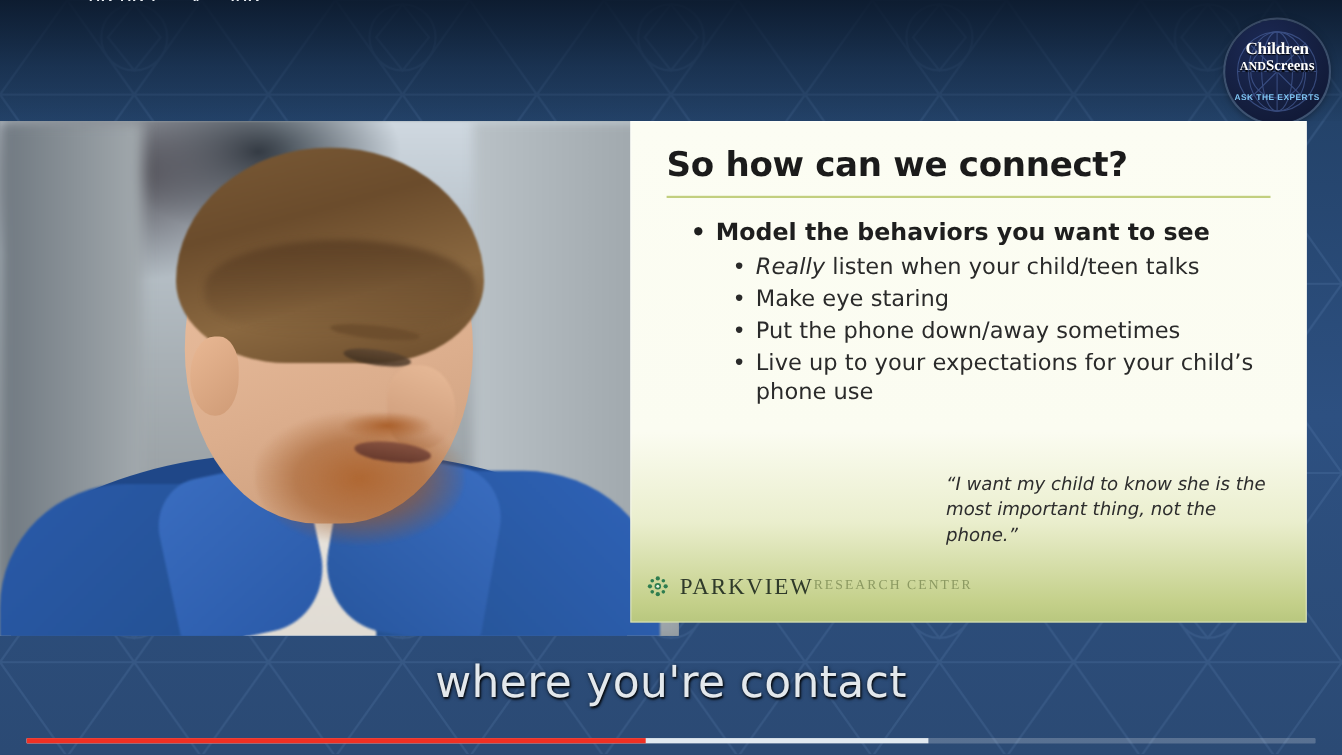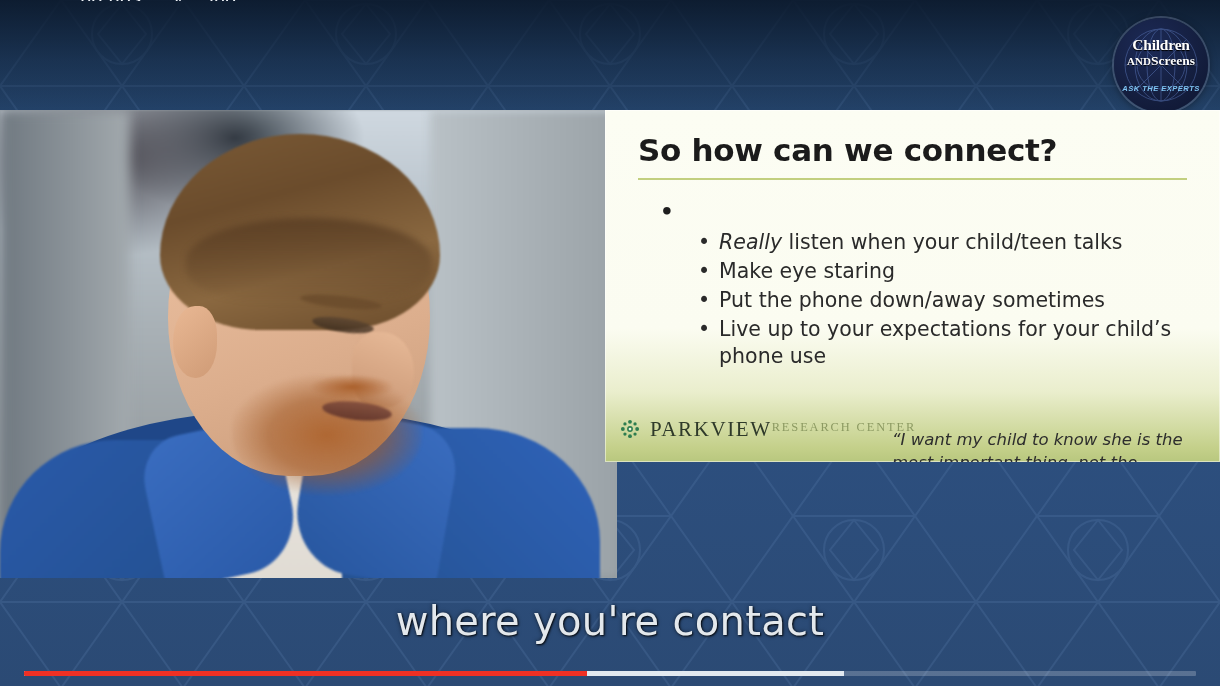"ASK THE EXPERTS" .badge-l3 { font-style: italic -> none }
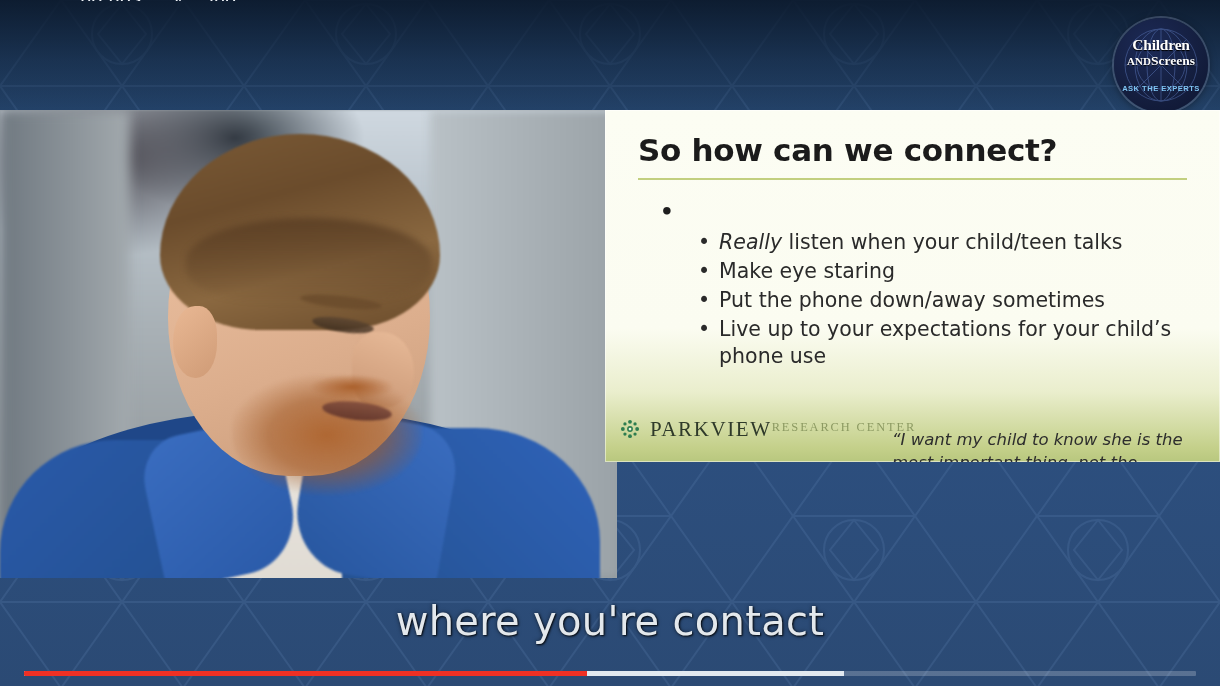"So how can we connect?" #slide { height: 352px -> 456px; left: 605px -> 573px }
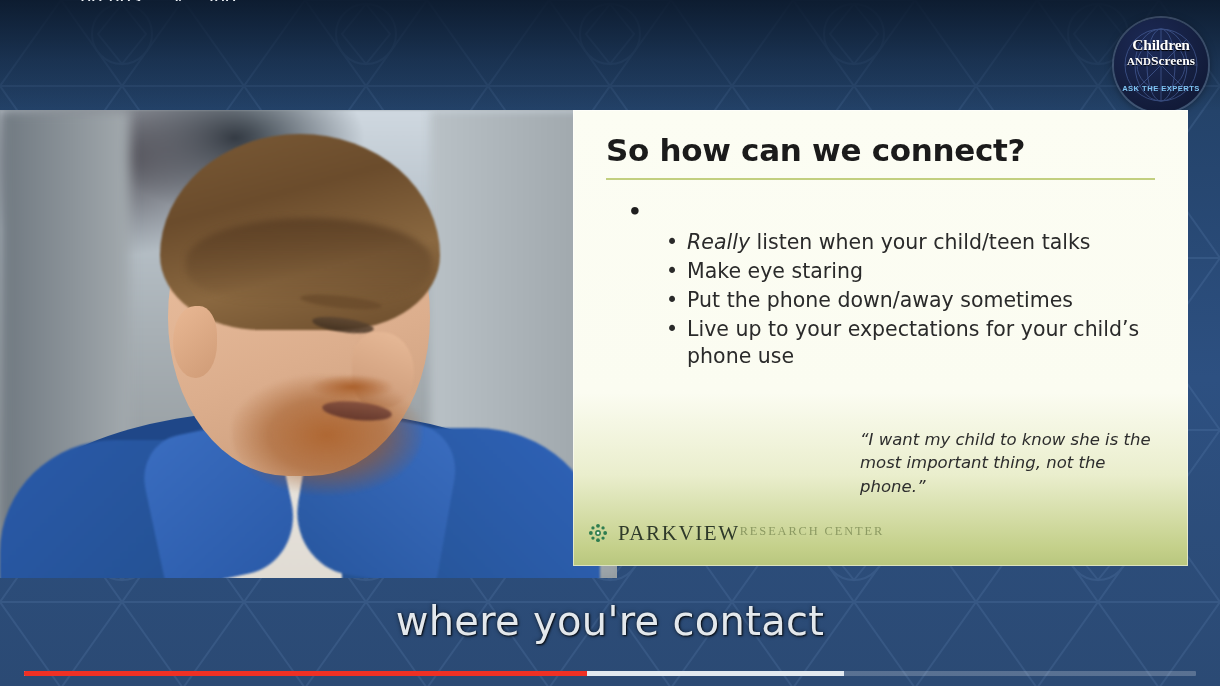"Model the behaviors you want" span { html: none -> <span>Model the behaviors you want to see</span> }
